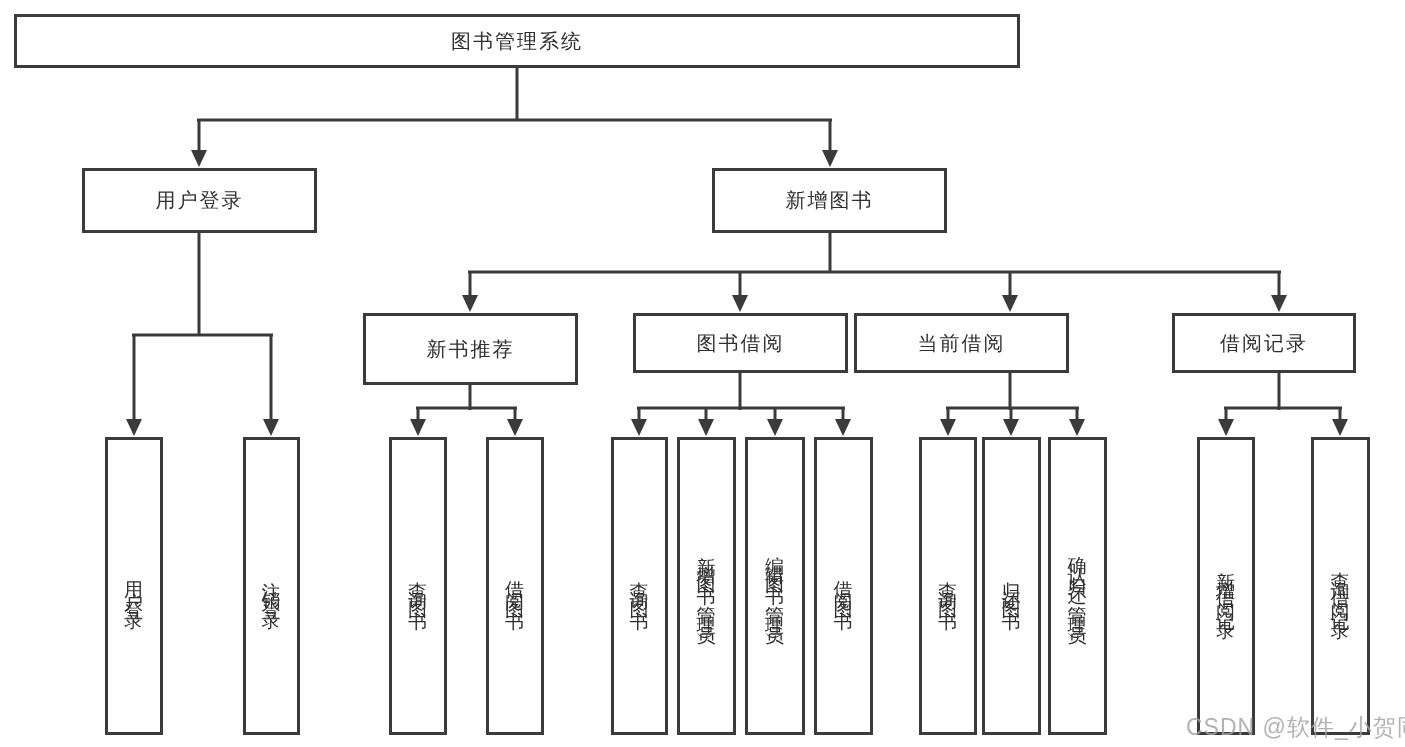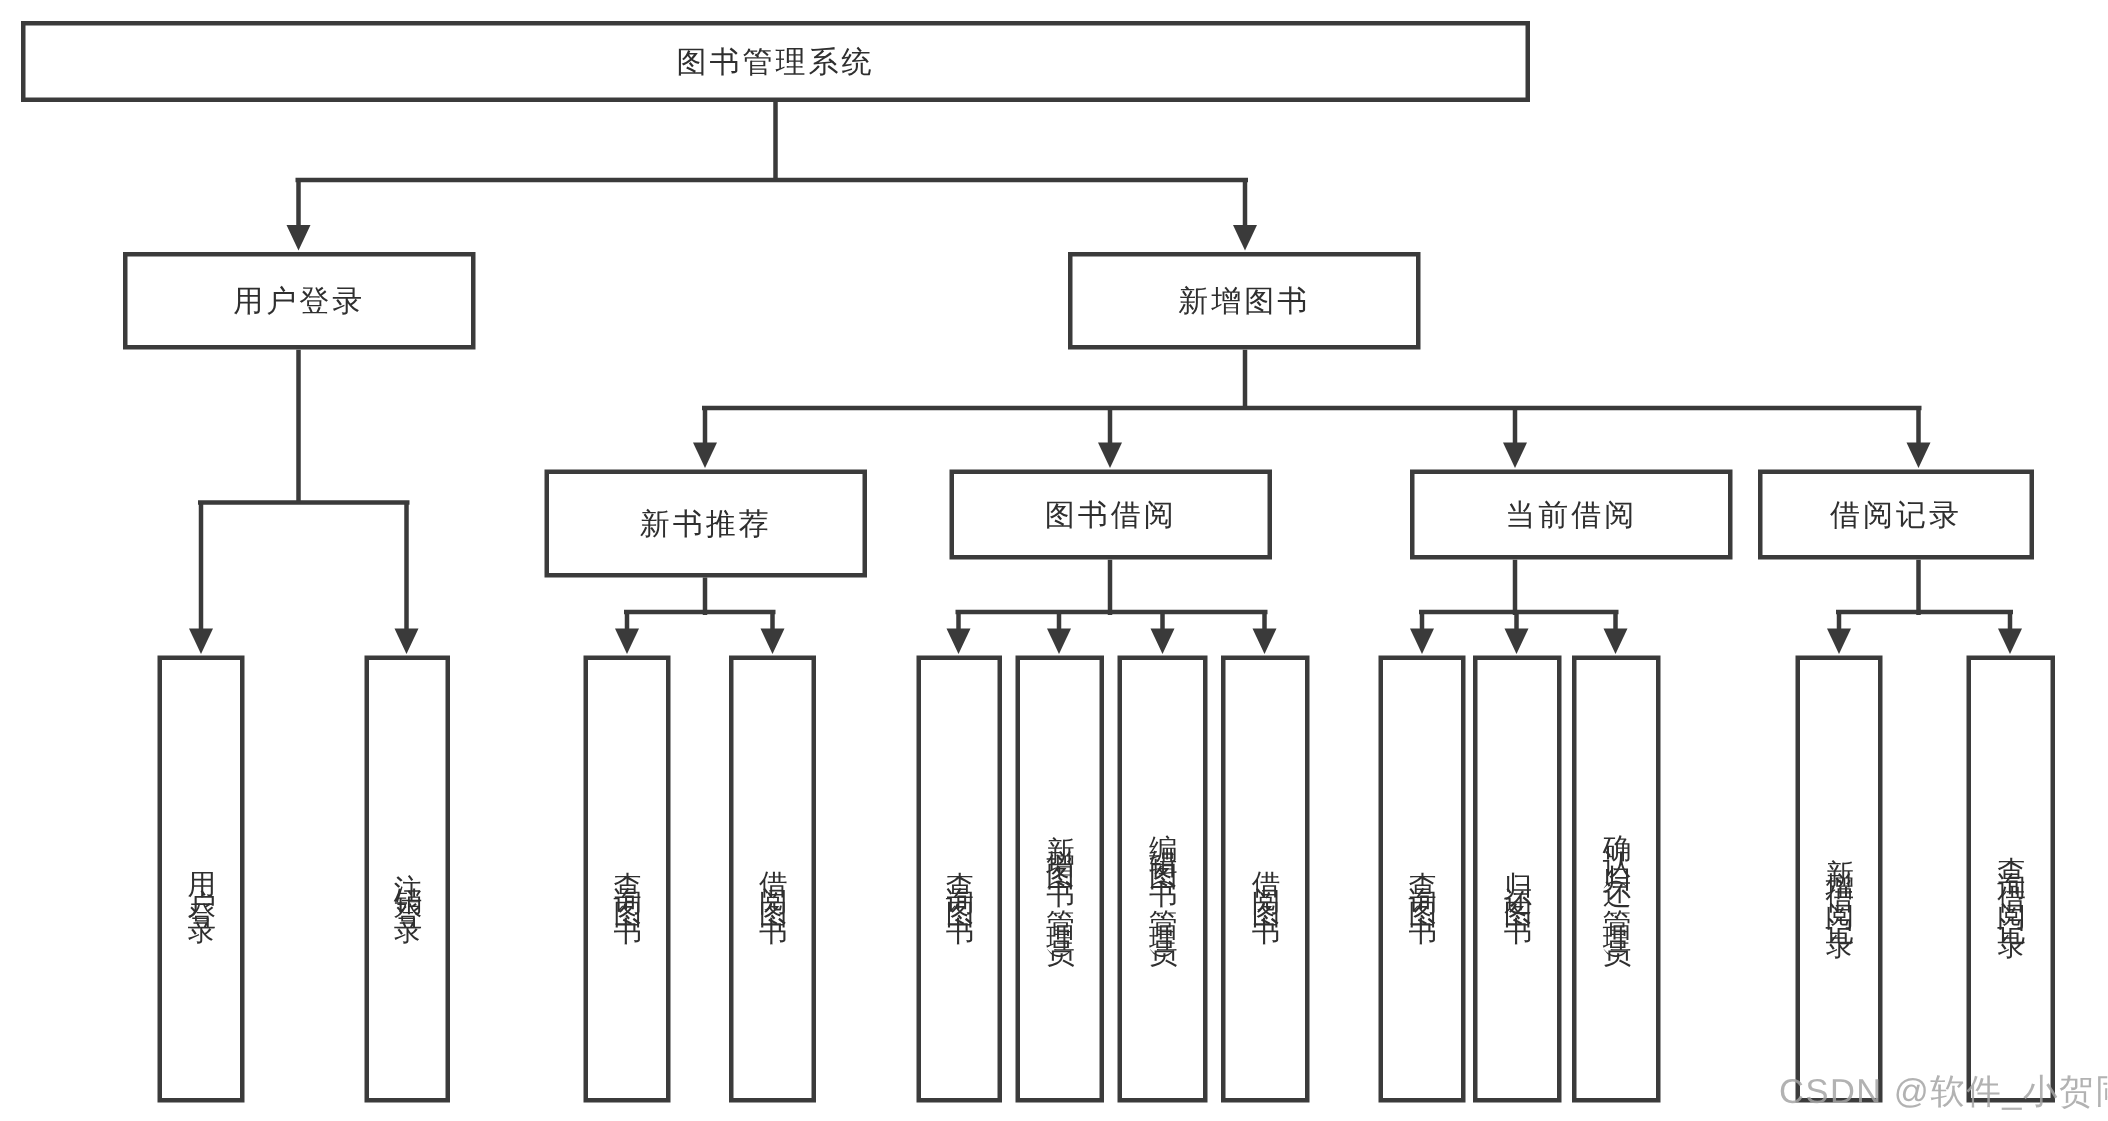"当前借阅" div.box { left: 940px -> 854px }
